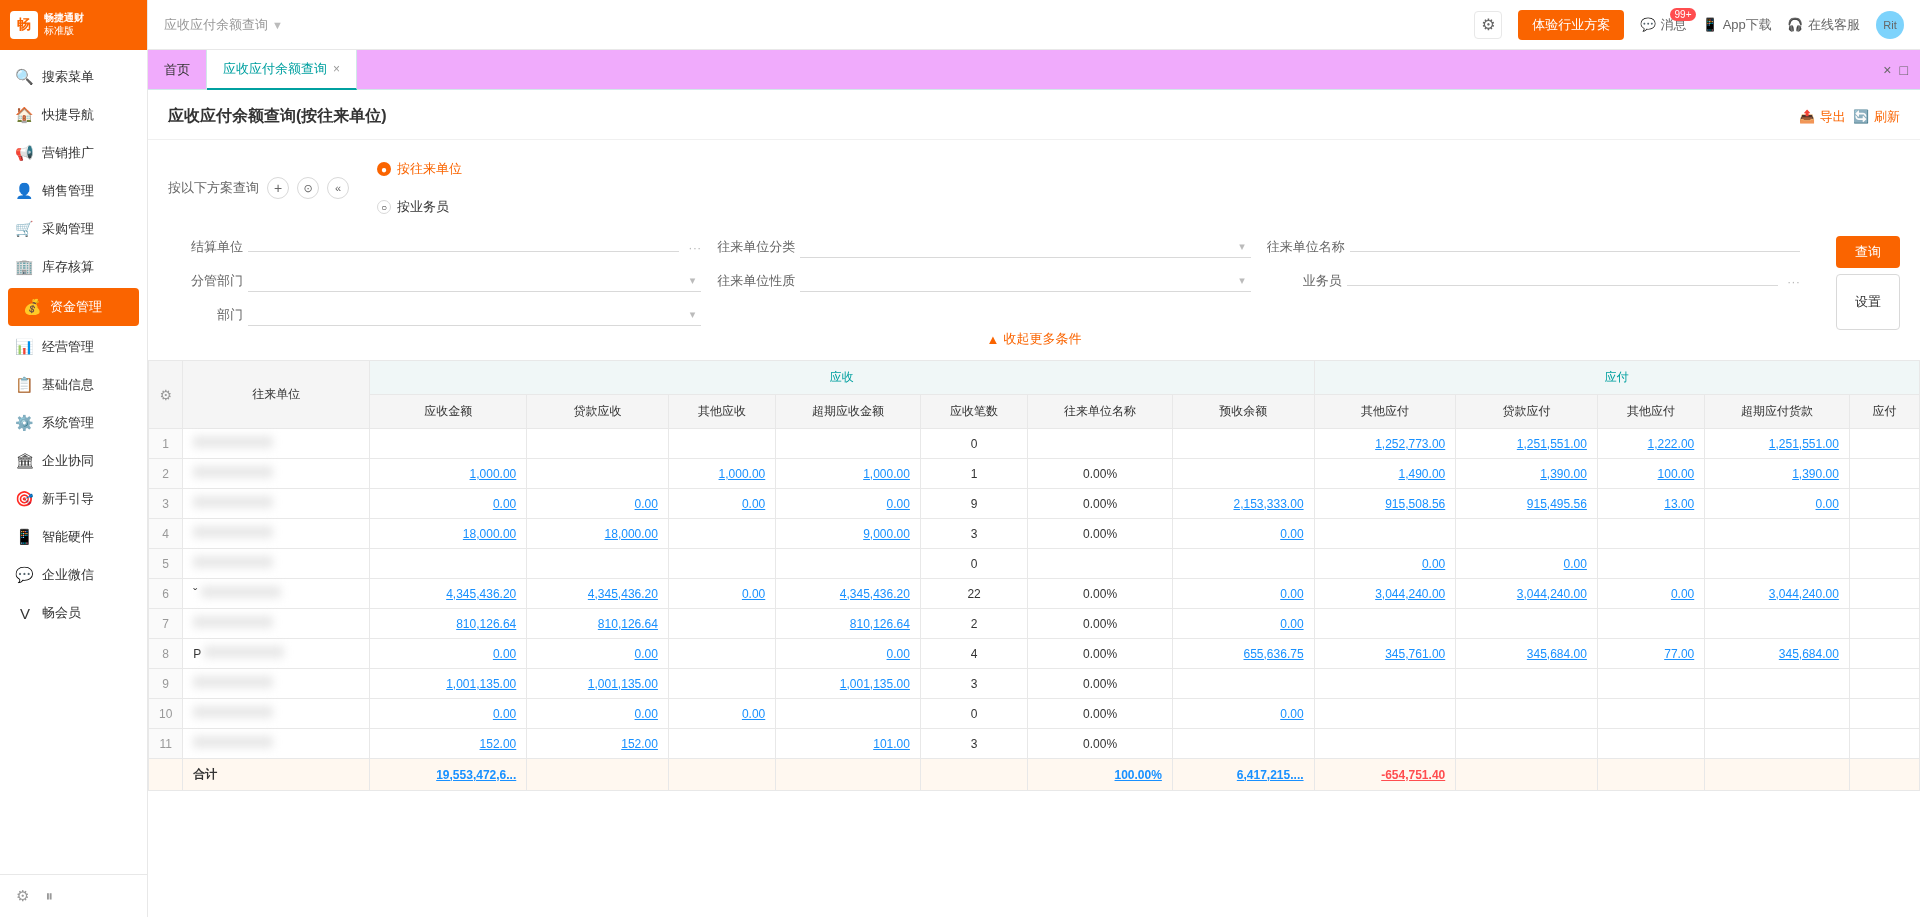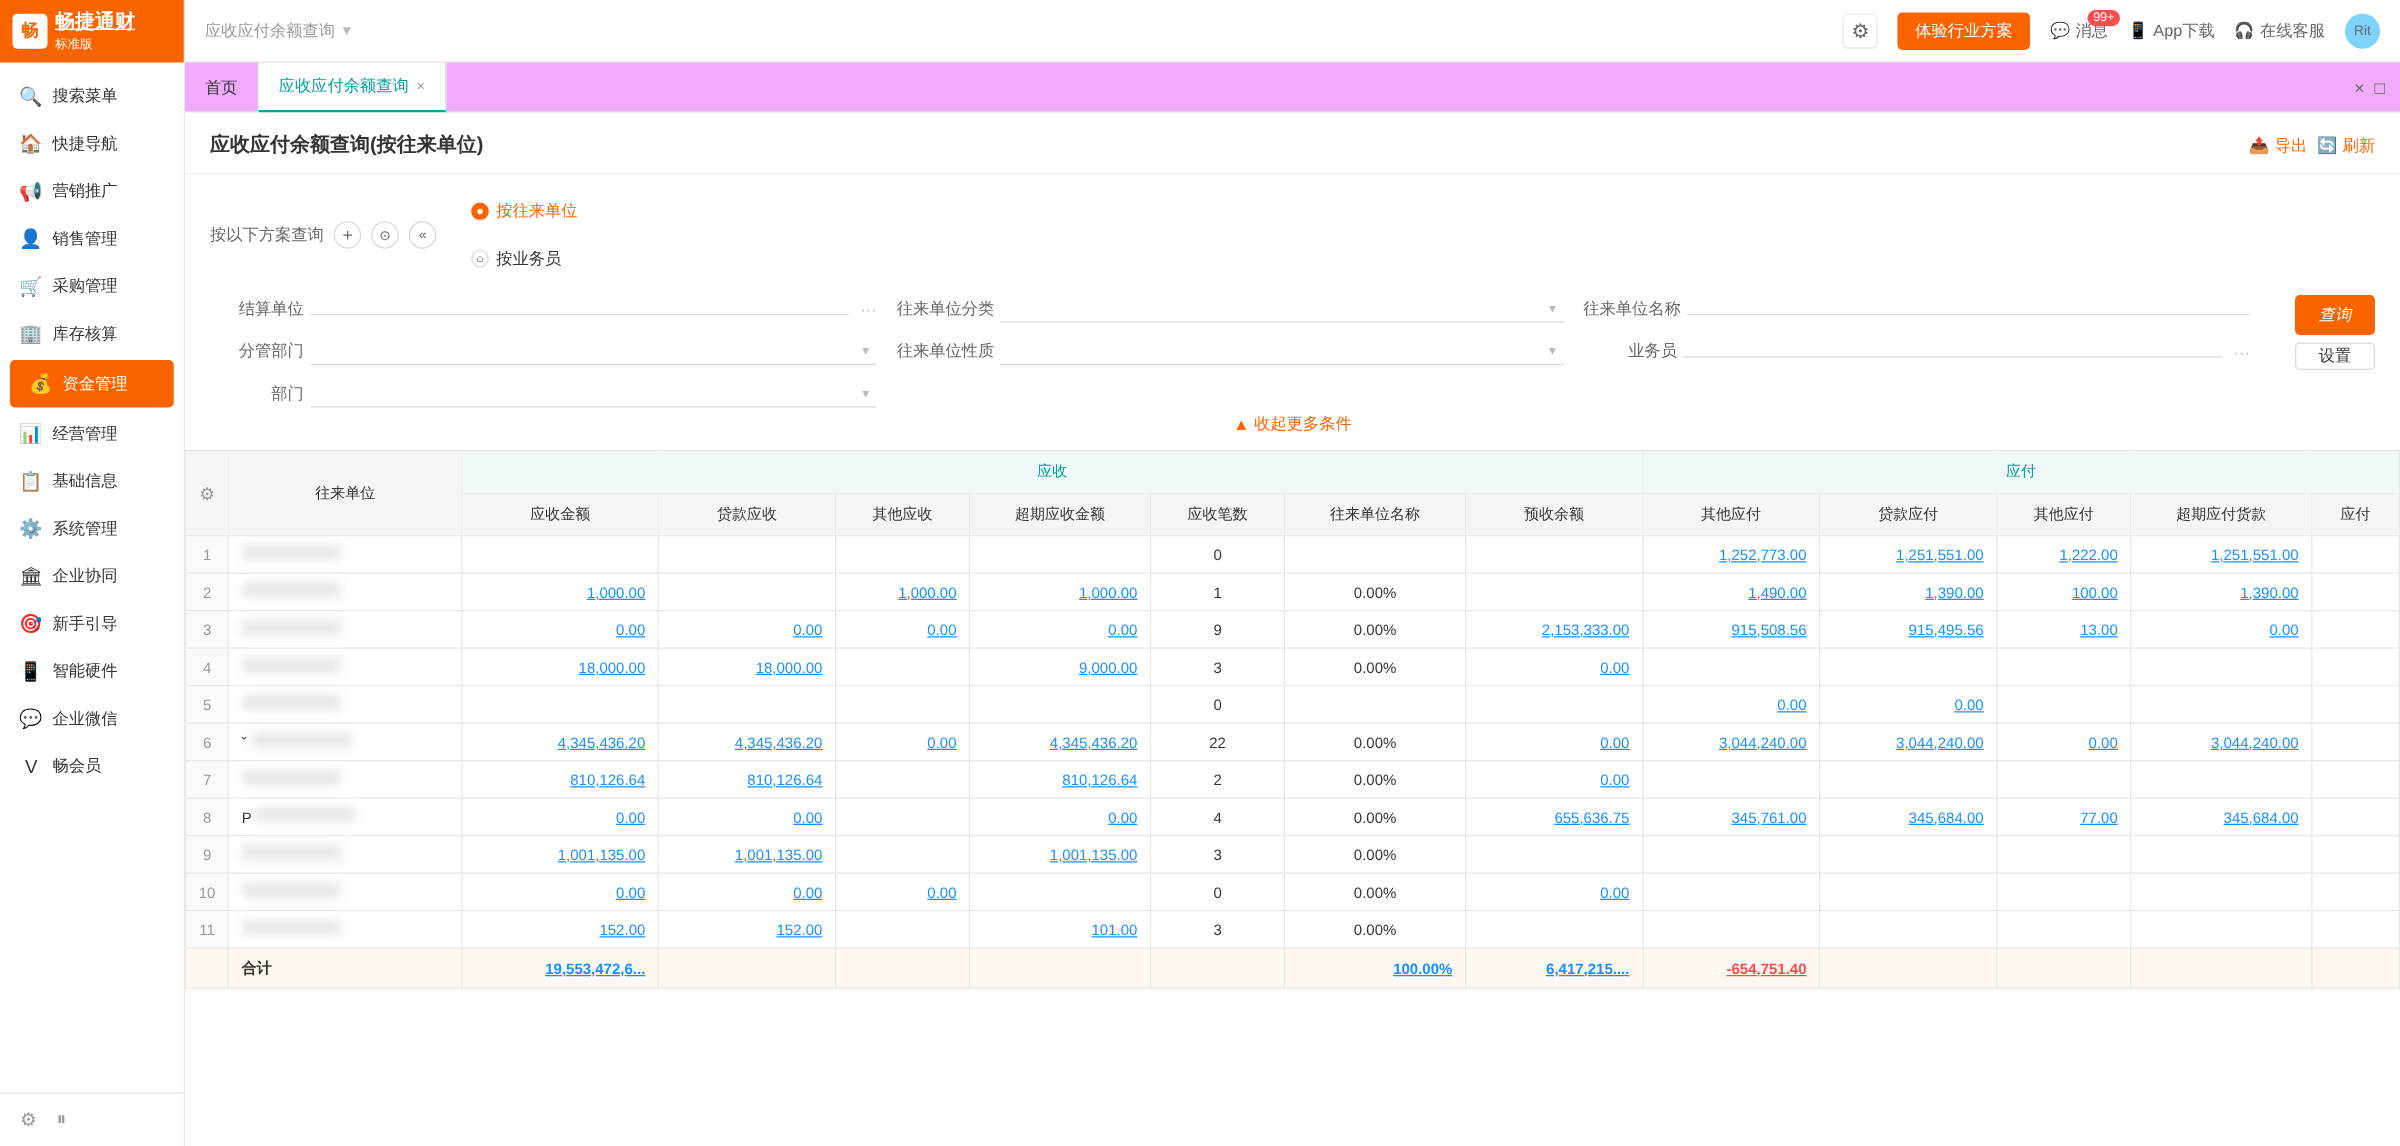"畅捷通财" .sidebar-logo-text { font-size: 16px -> 10px; text-decoration: underline -> none }
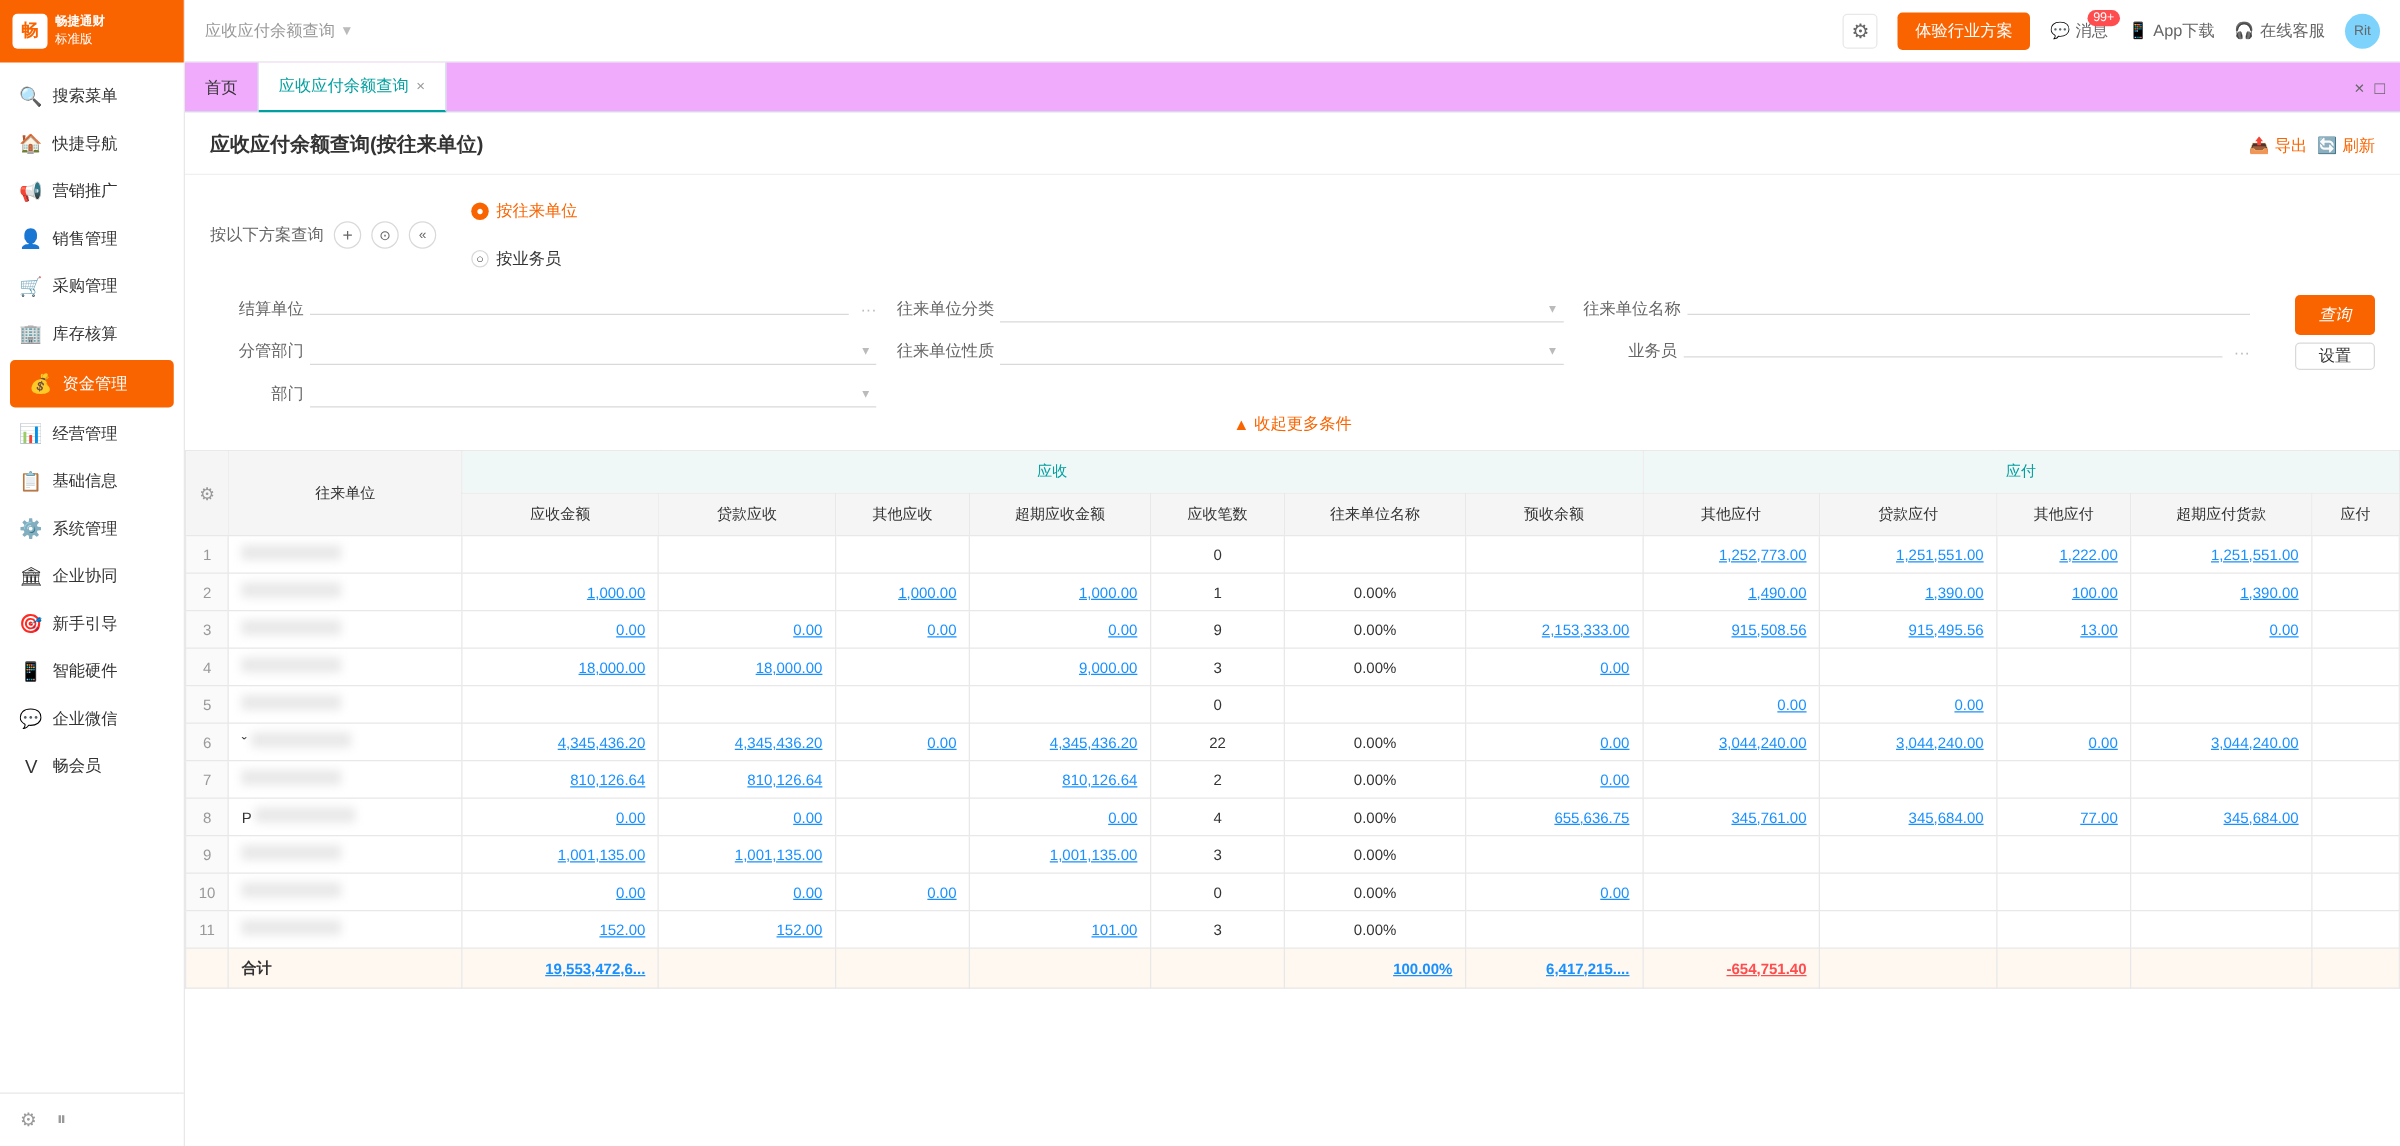"查询" .query-btn { font-style: italic -> none }
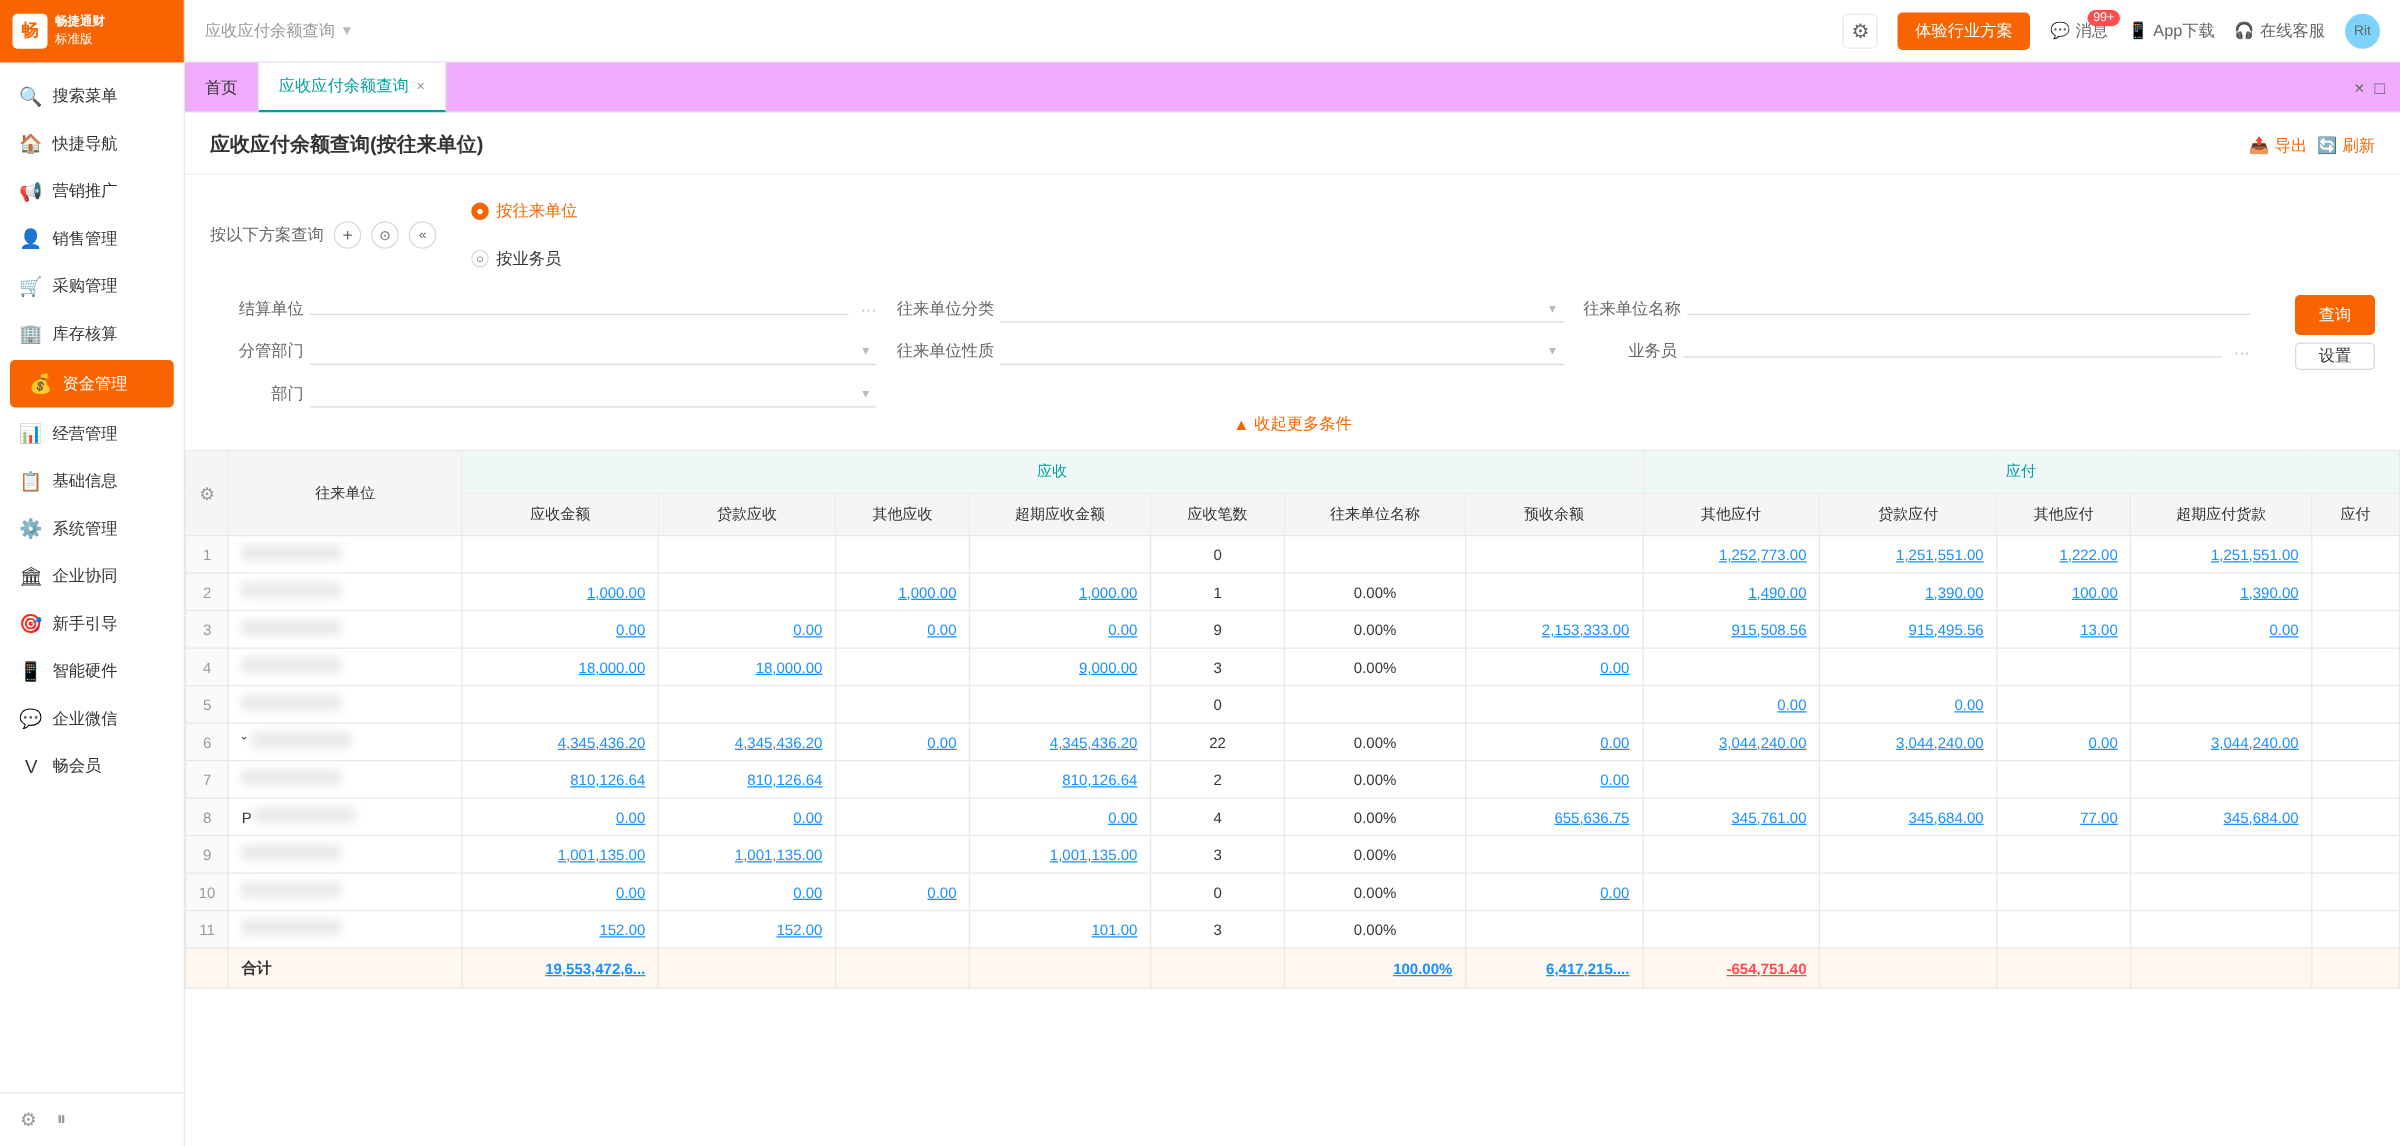"设置" .setting-btn { padding: 1px 18px -> 18px 18px }
